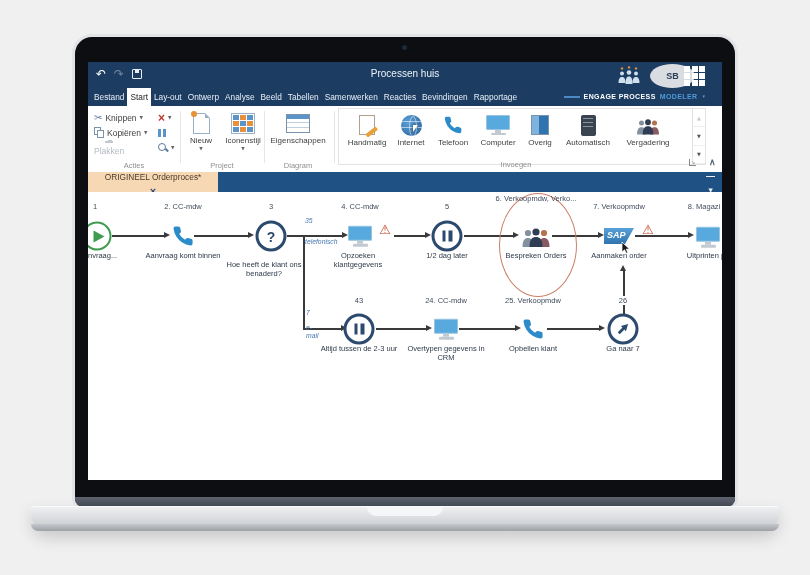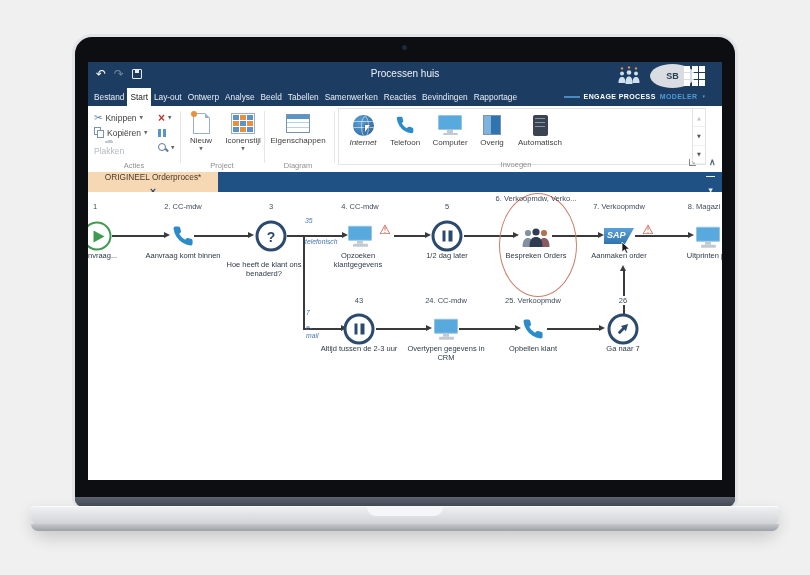"Handmatig" div.insbtn { html: none -> <div> <span> <span></span> </span> <span>Handmatig</span> </div> }
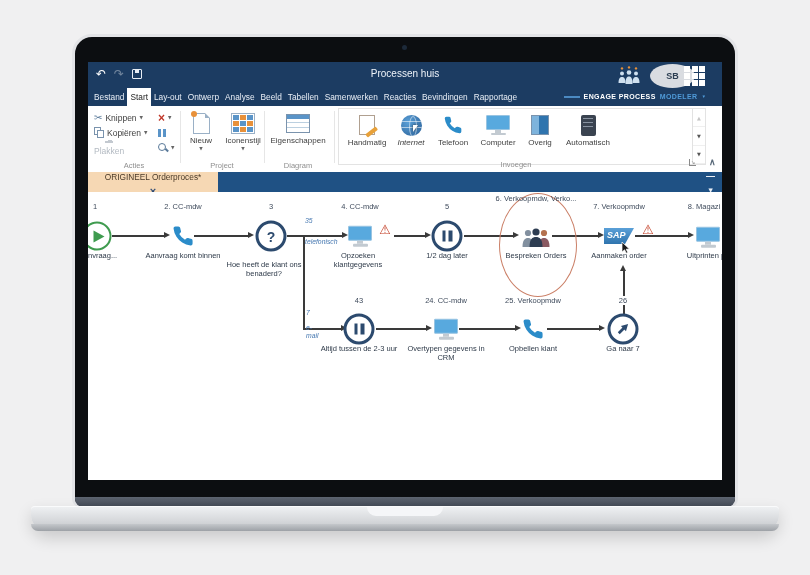"Internet" div.insbtn { font-style: italic -> none }
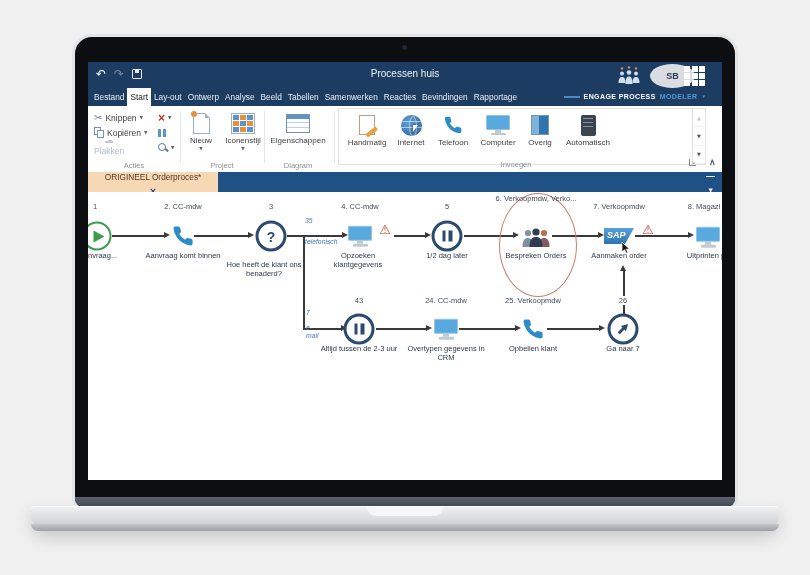"Vergadering" div.insbtn { html: none -> <div> <span> <svg> <circle></circle> <path></path> <circle></circle> <path></path> <circle></circle> <path></path> </svg> </span> <span>Vergadering</span> </div> }
